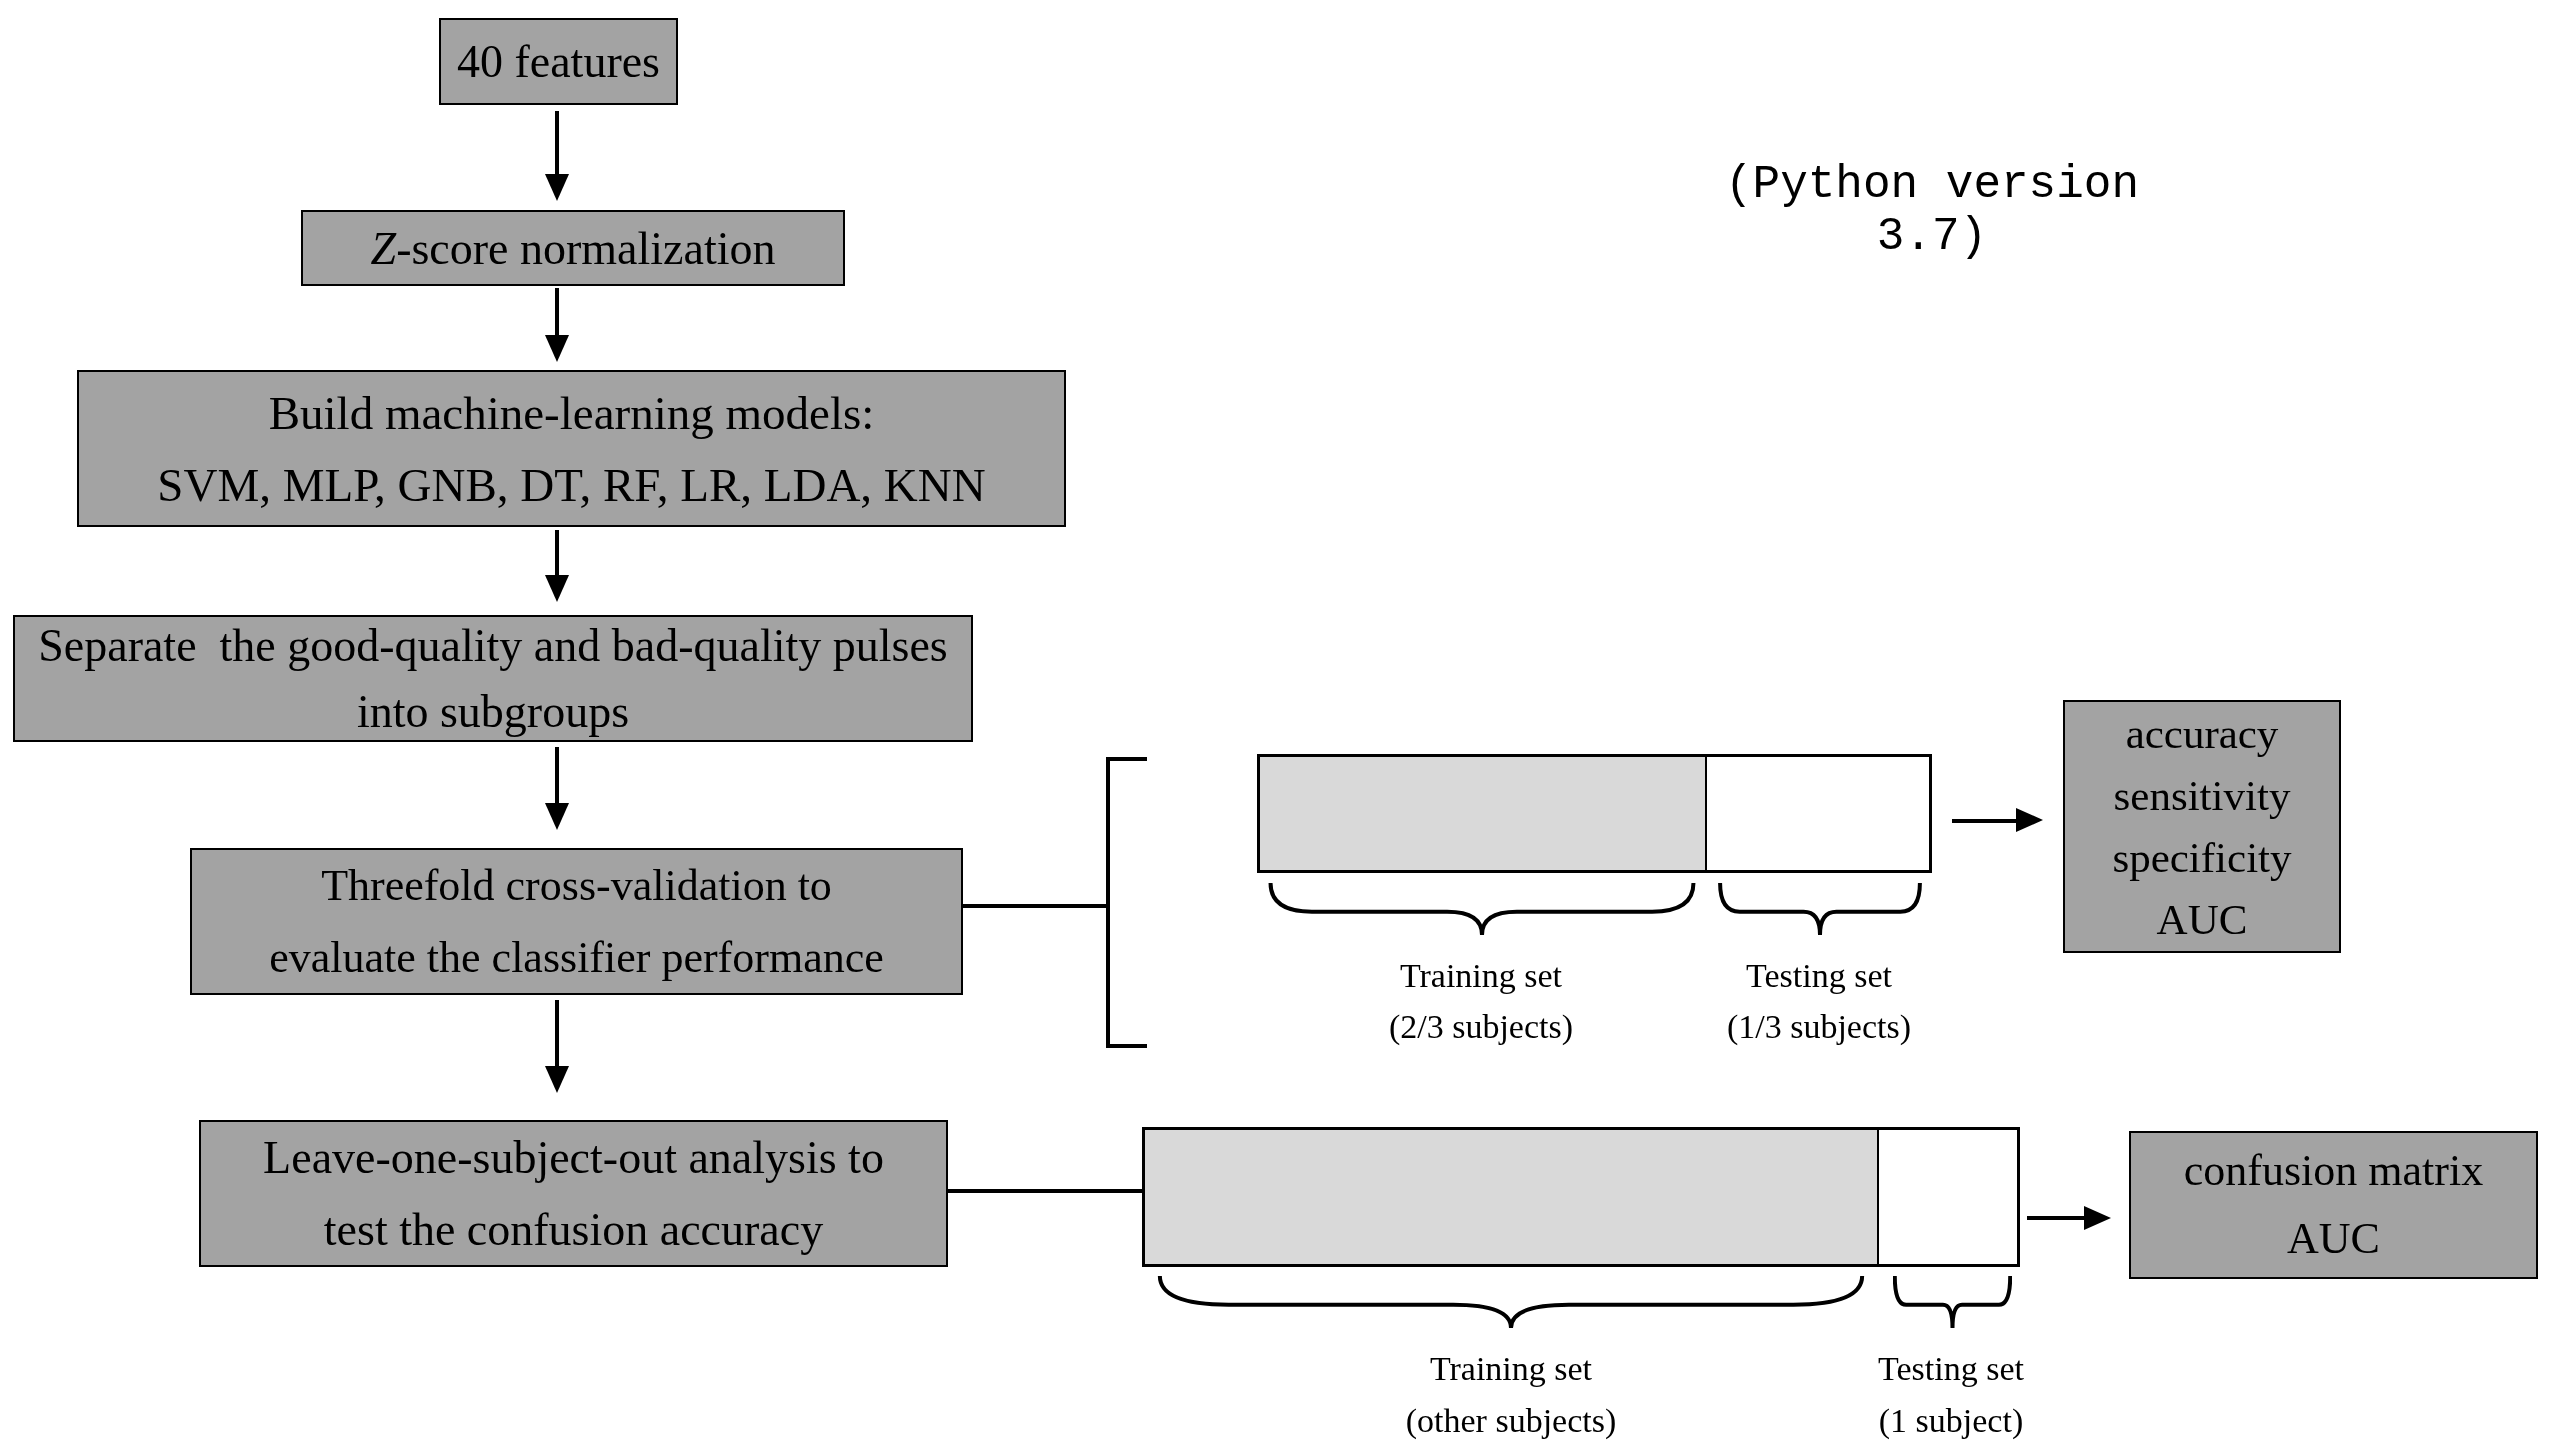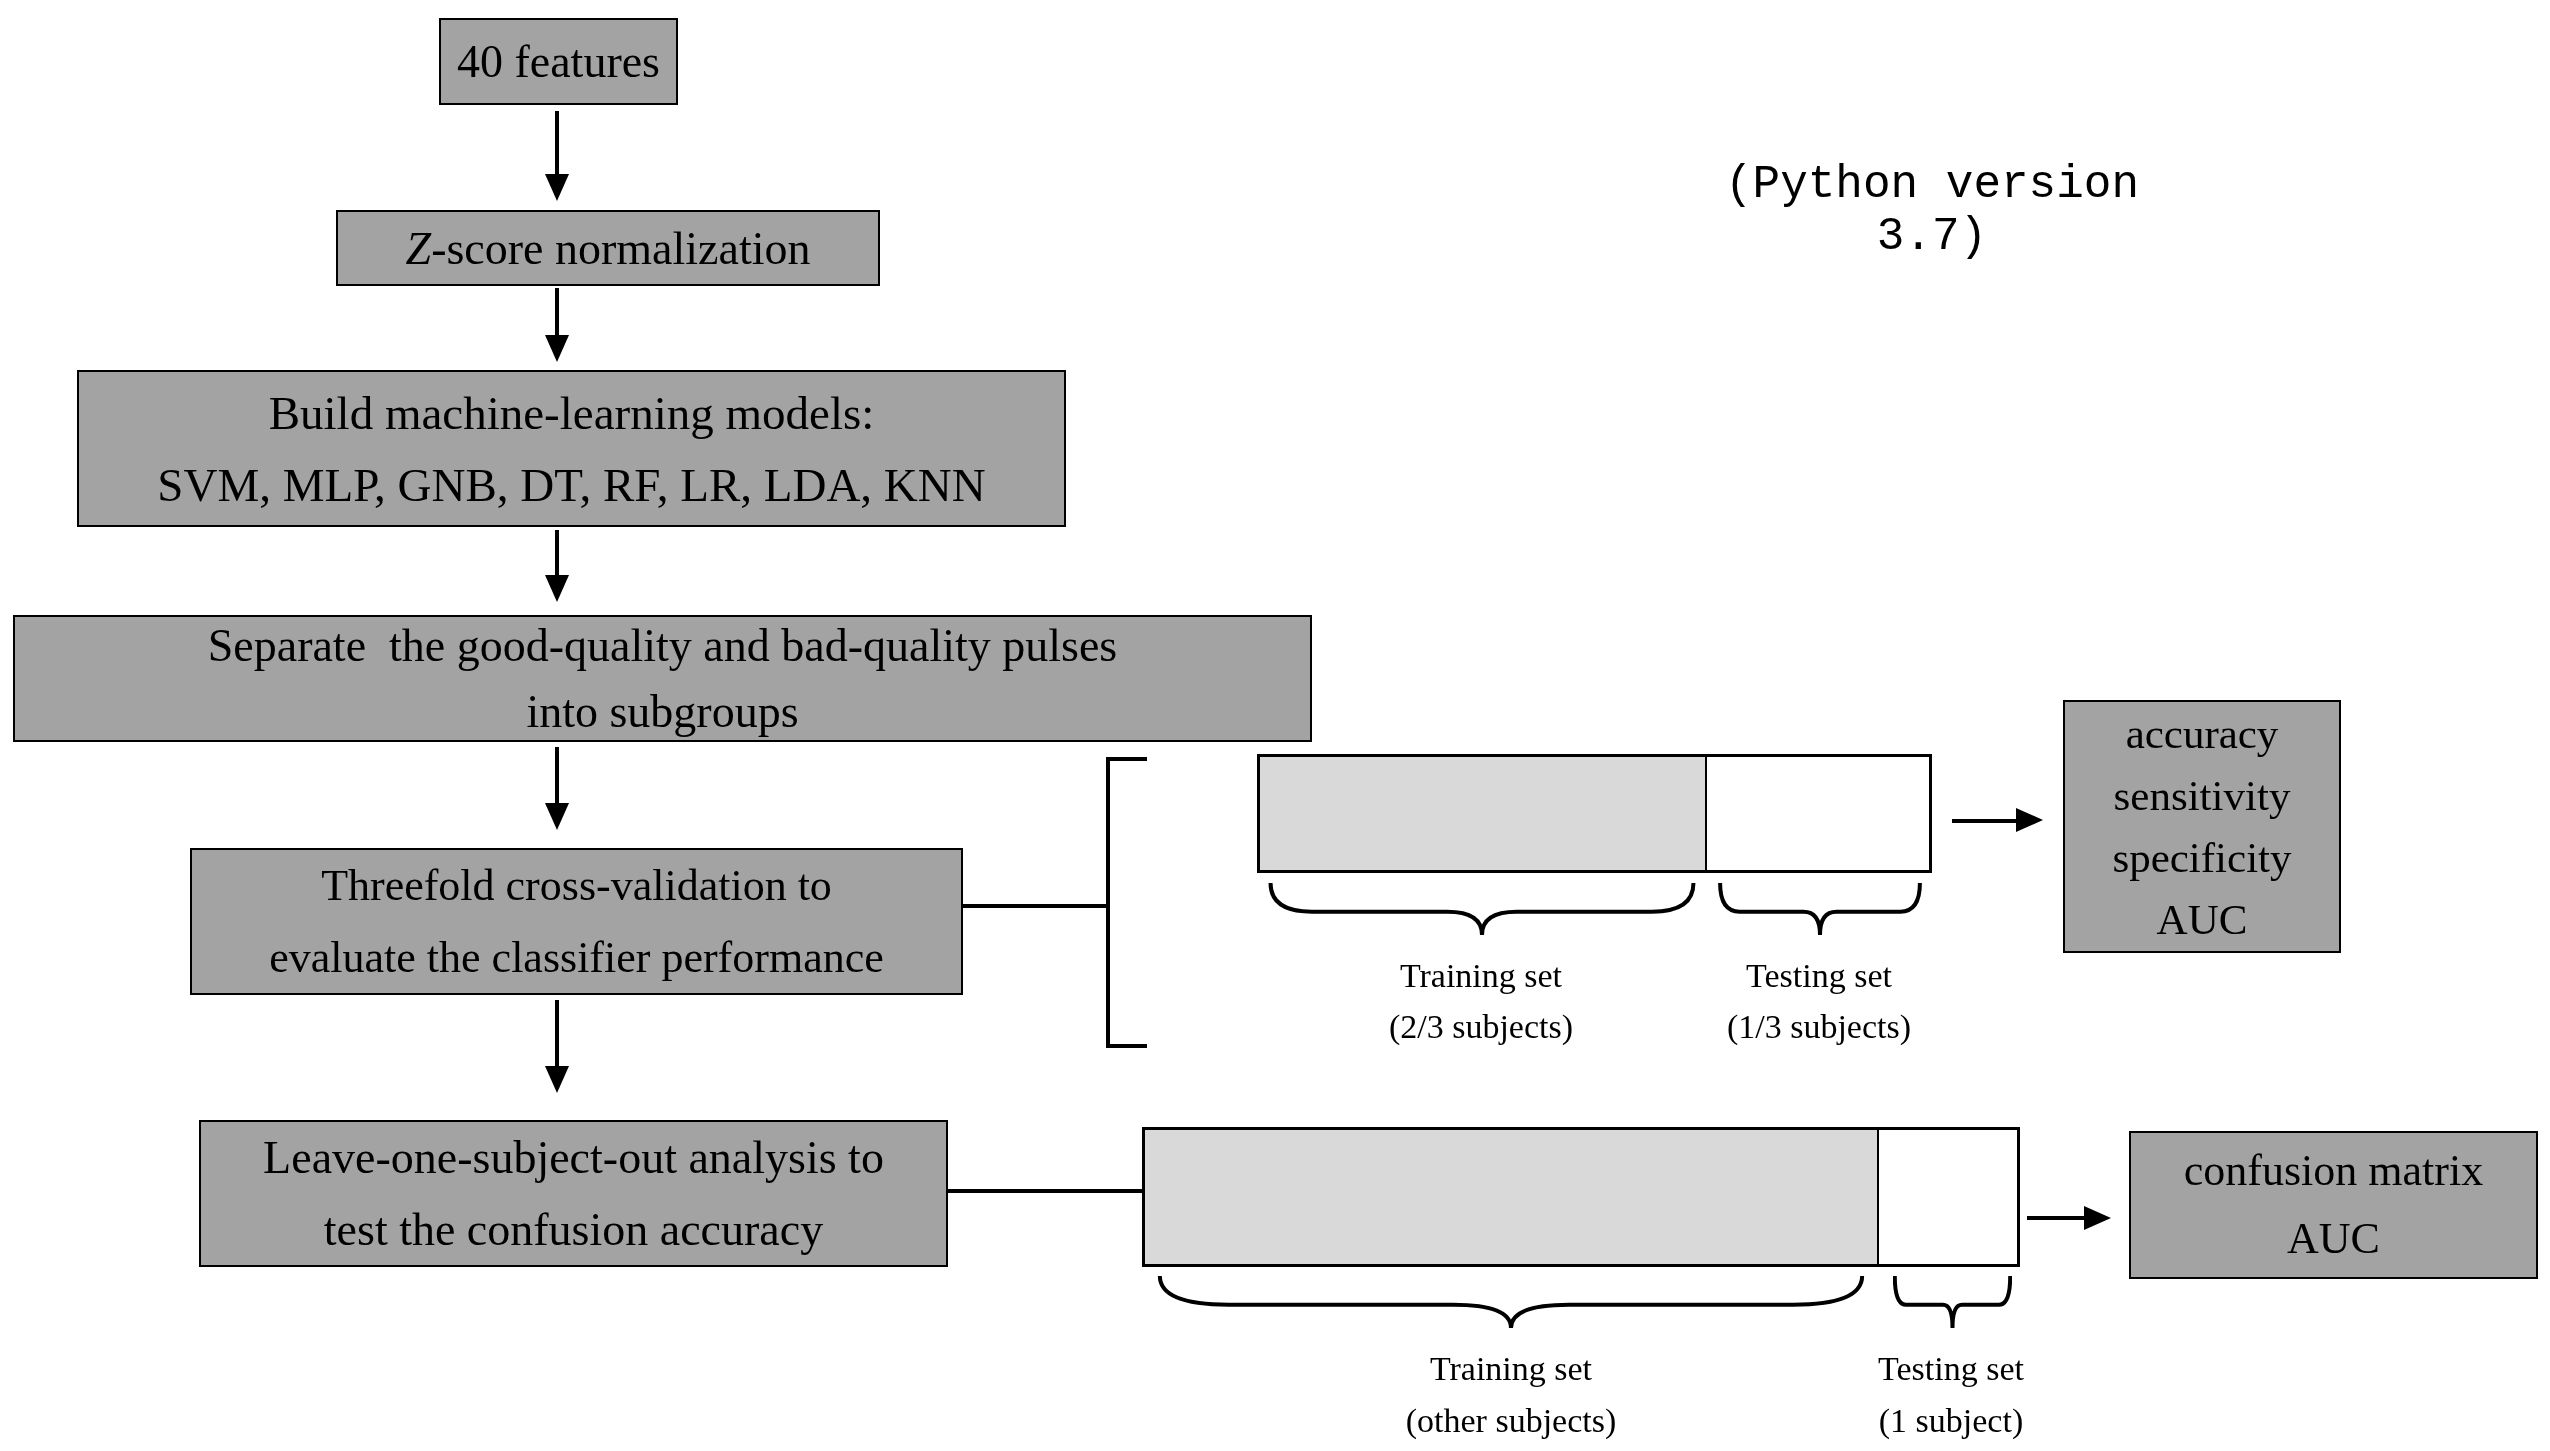"Z-score normalization" div.box { margin-left: 35px -> none }
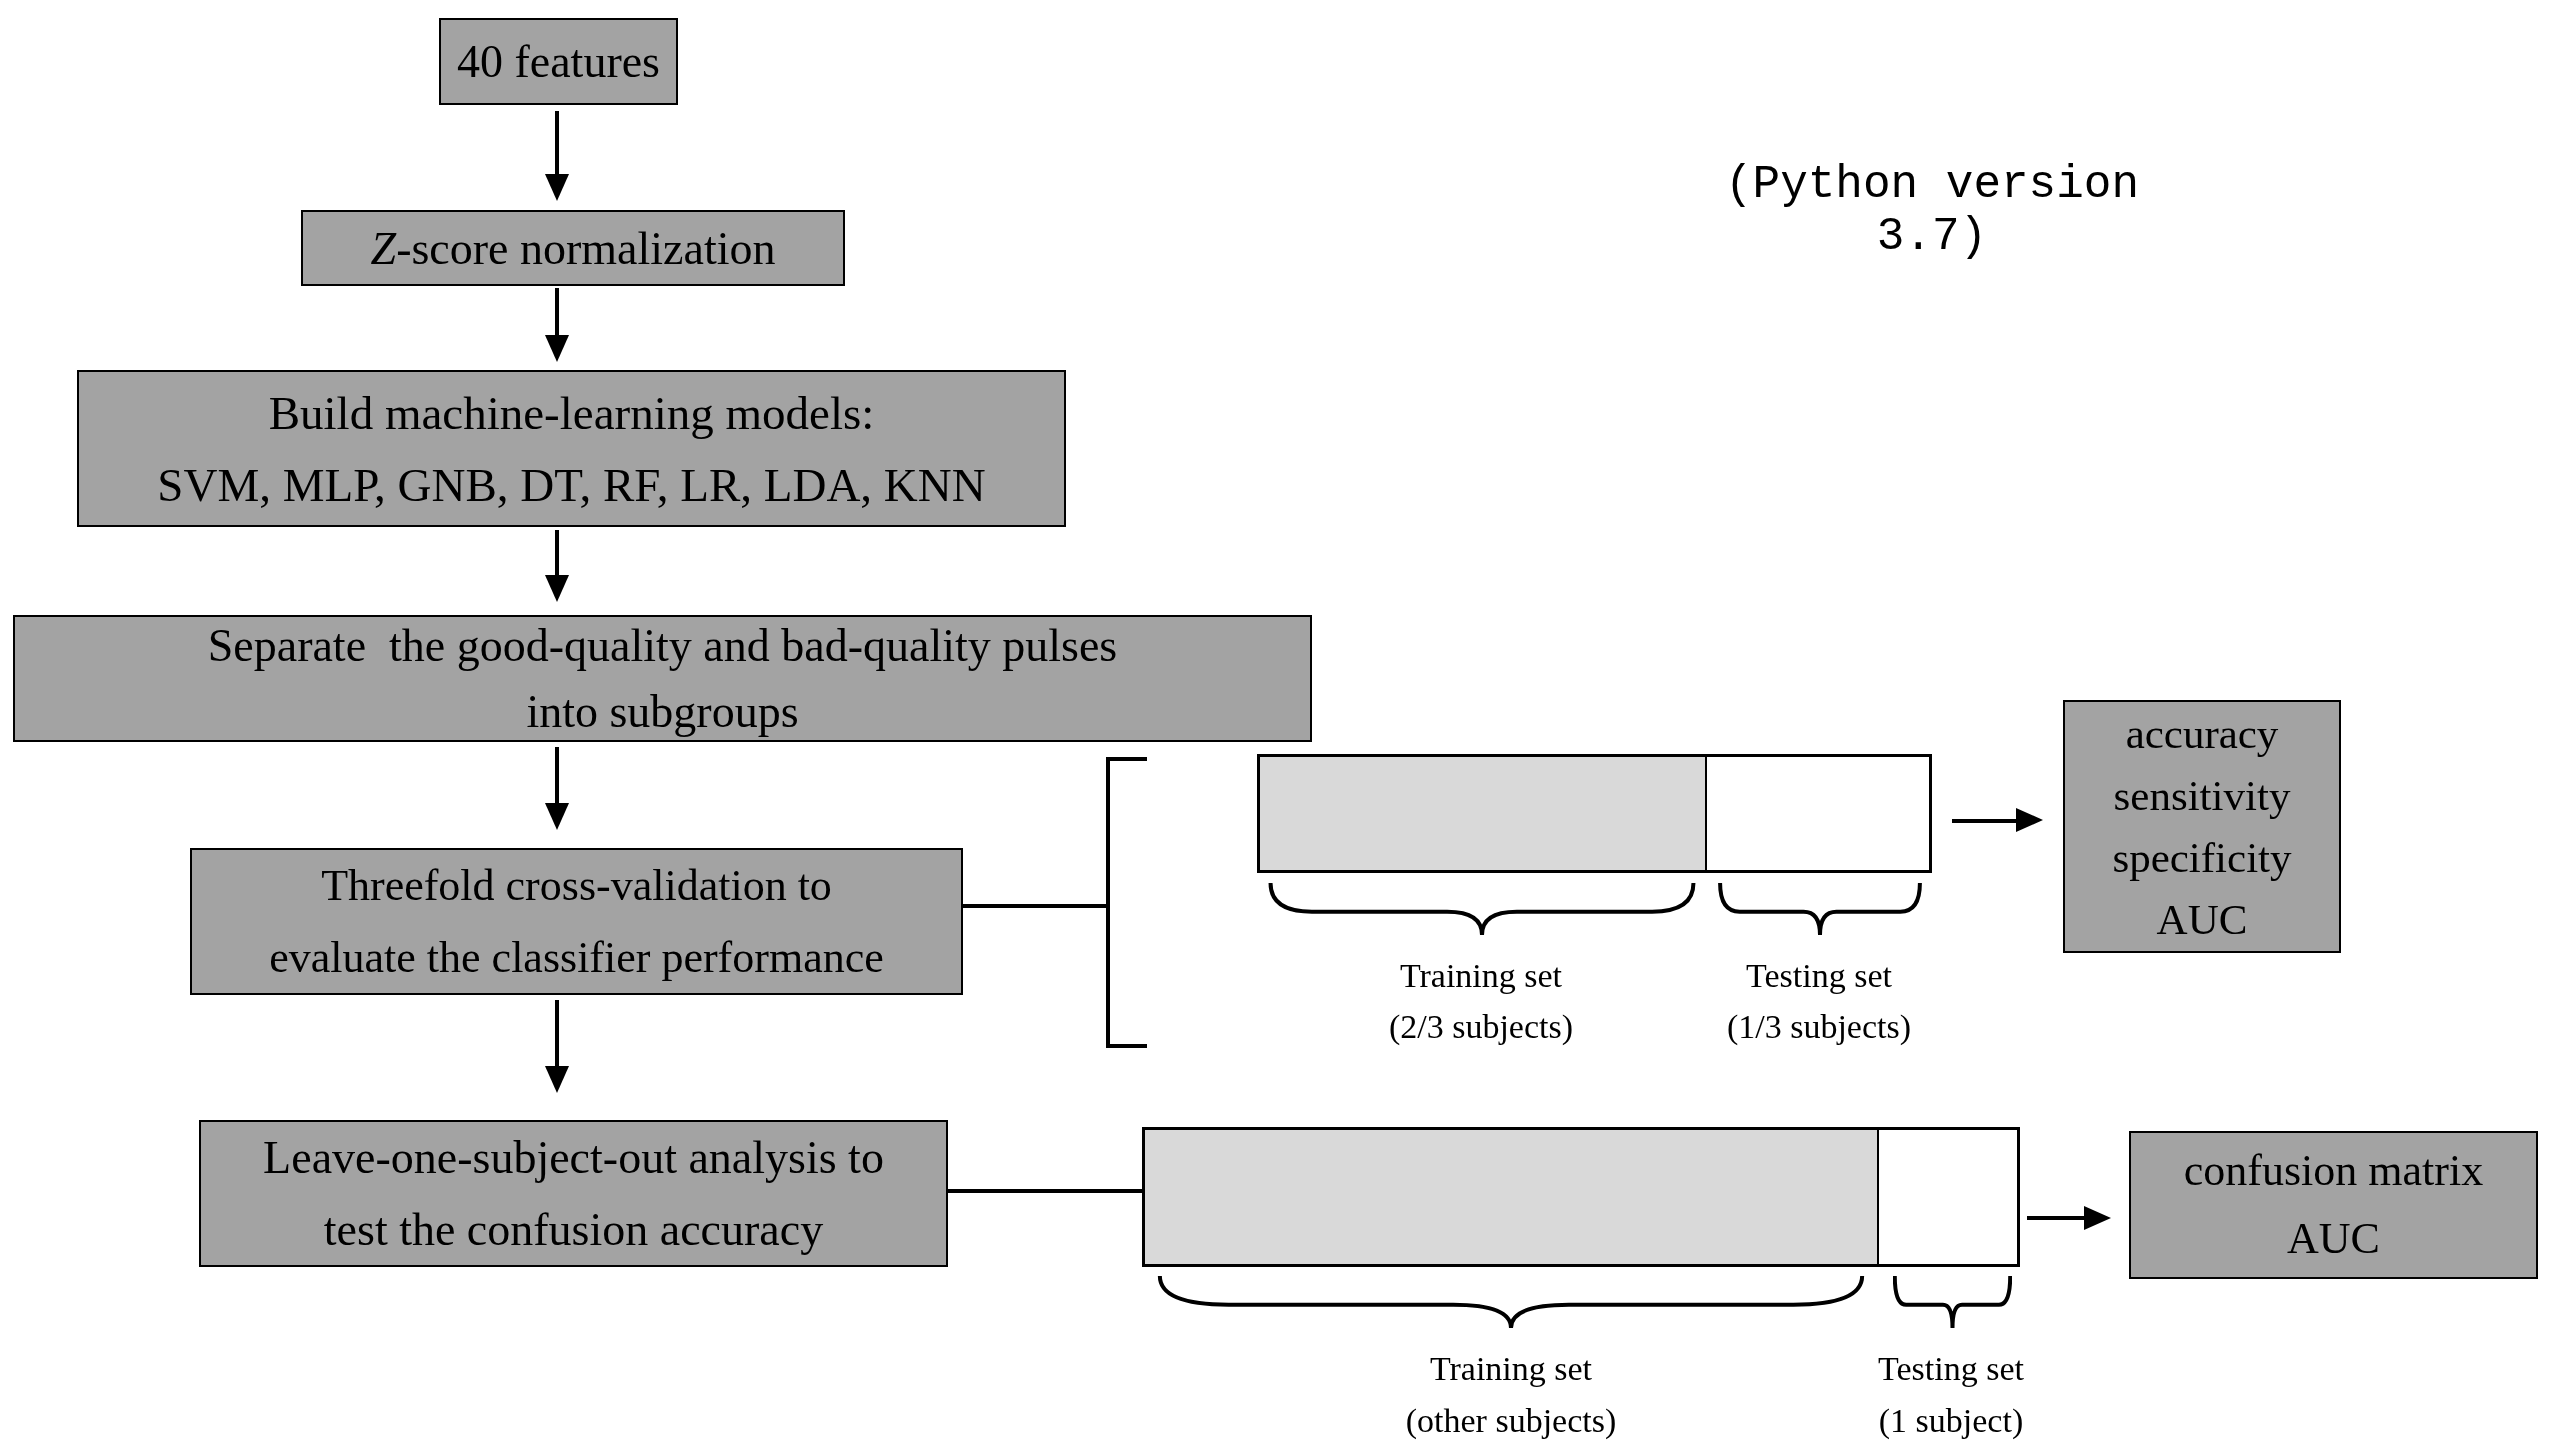"Separate the good-quality and" div.box { width: 1299px -> 960px }
